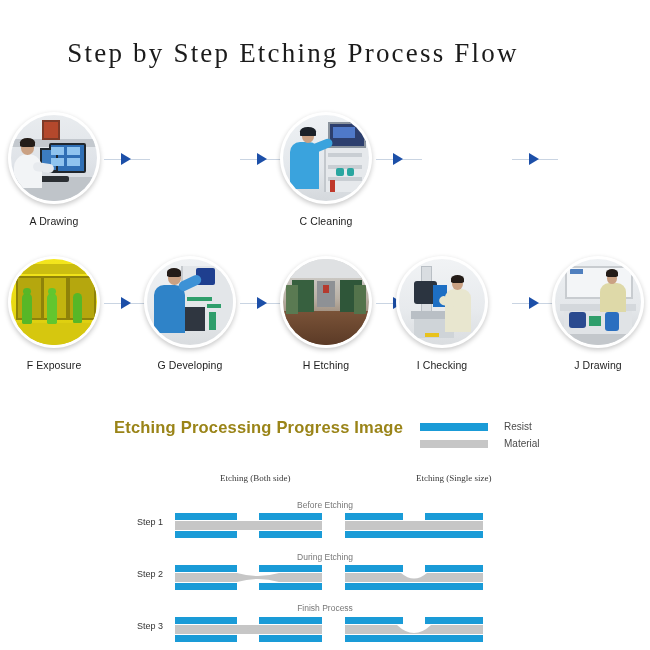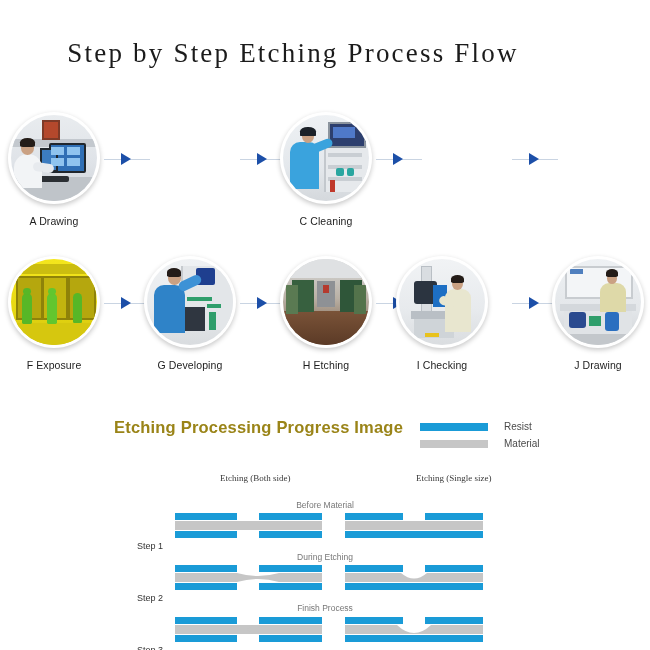"Before Material" div.phase { text: Material -> Etching }
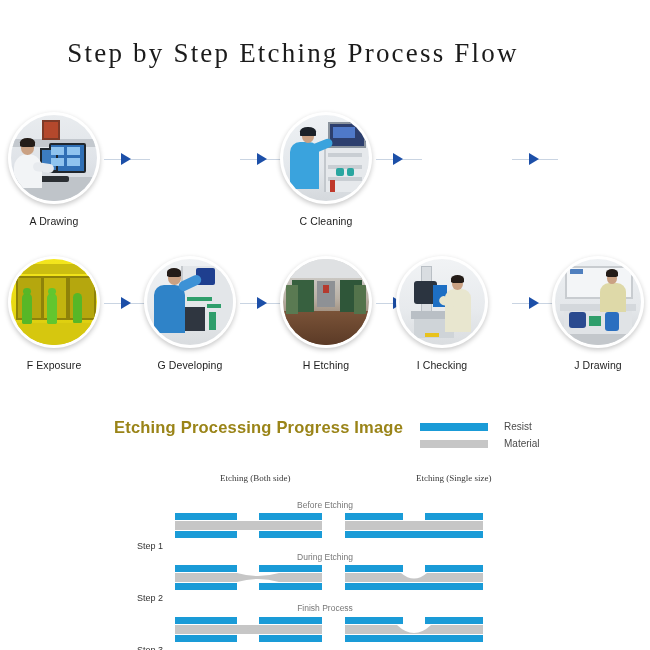"Step 1" .step-lab { margin-top: 24px -> none }
